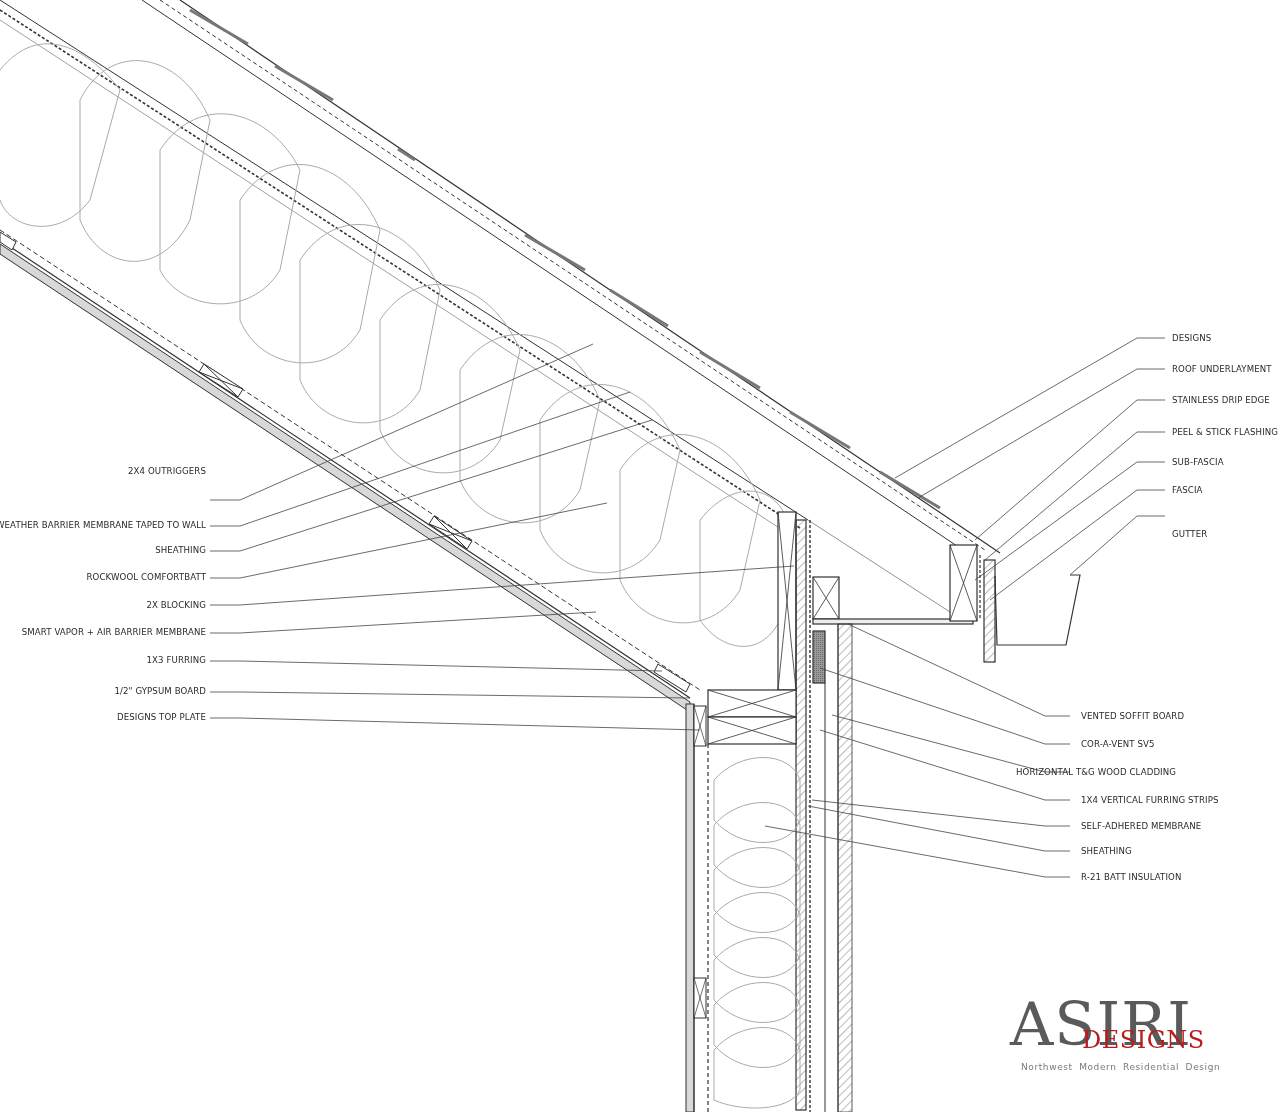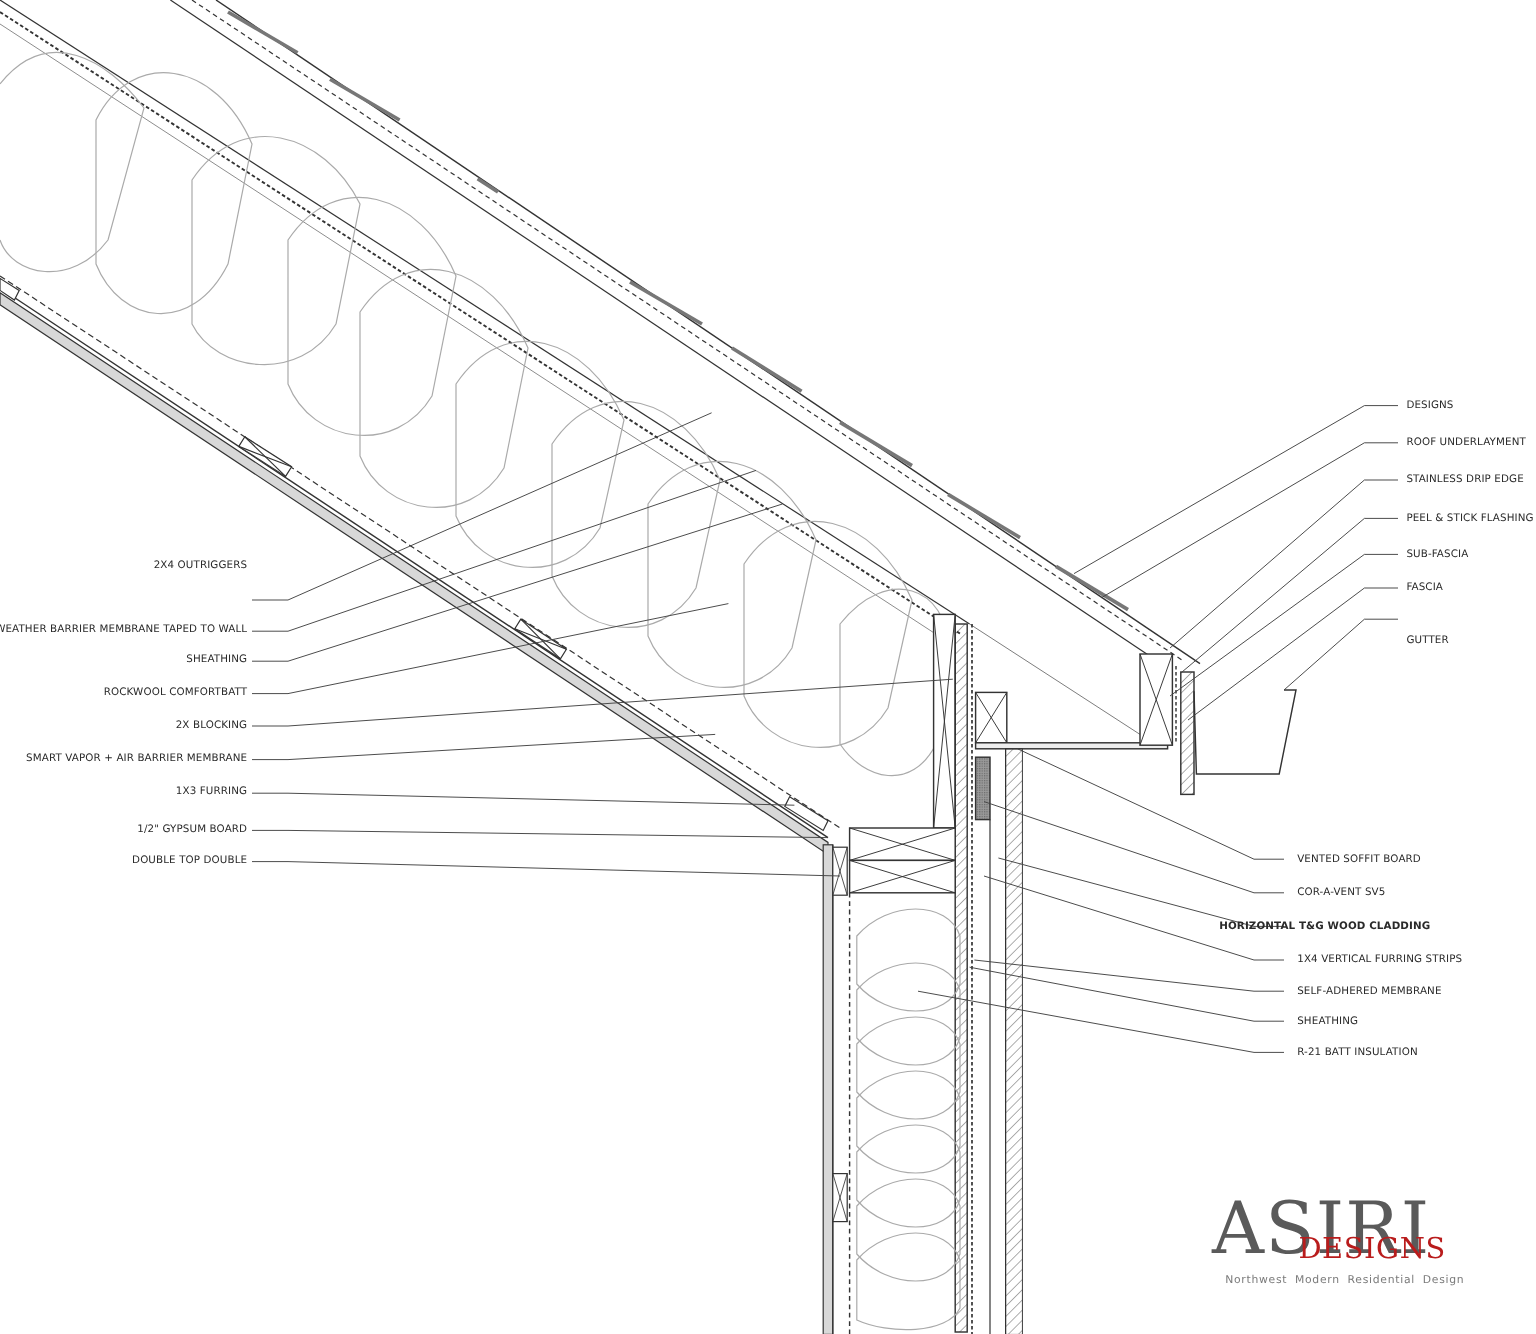"DOUBLE TOP DOUBLE" div.lbl { text: DOUBLE TOP DOUBLE -> DESIGNS TOP PLATE }
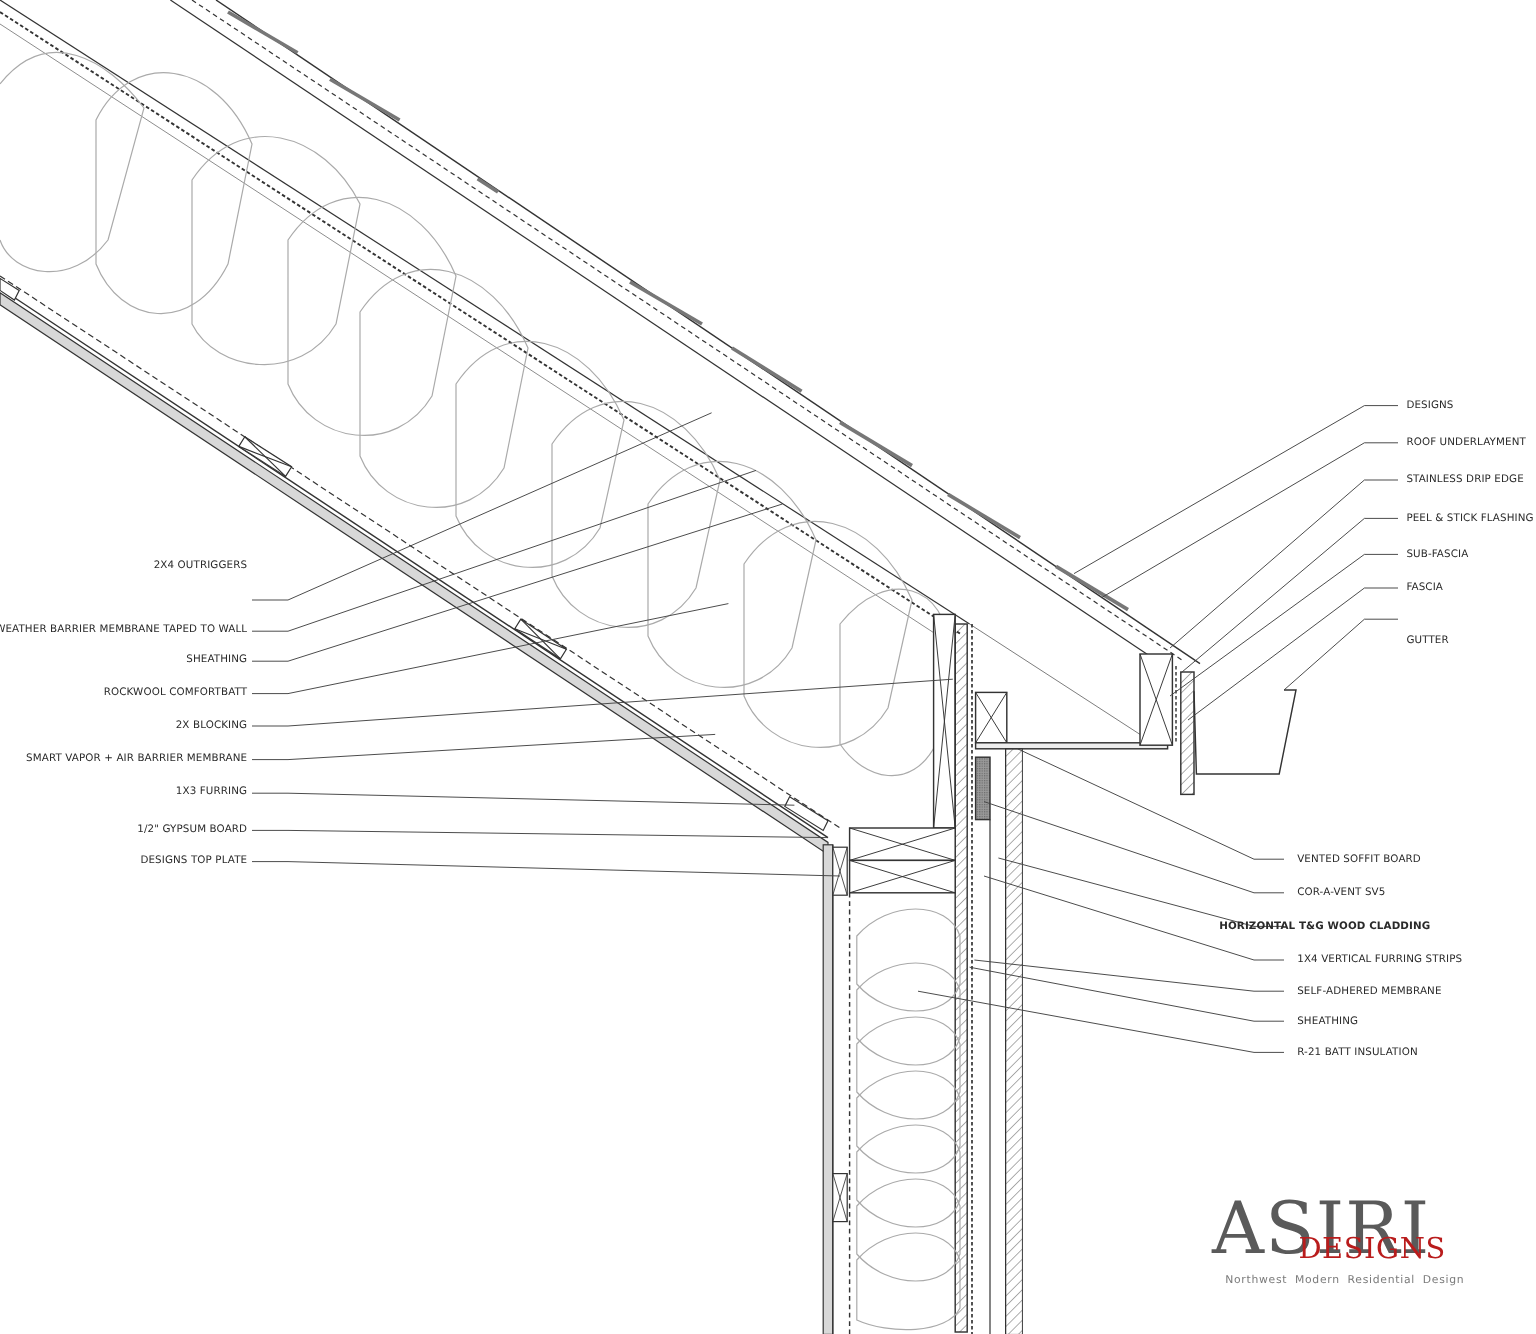"HORIZONTAL T&G WOOD CLADDING" div.lbl { font-weight: bold -> none }
